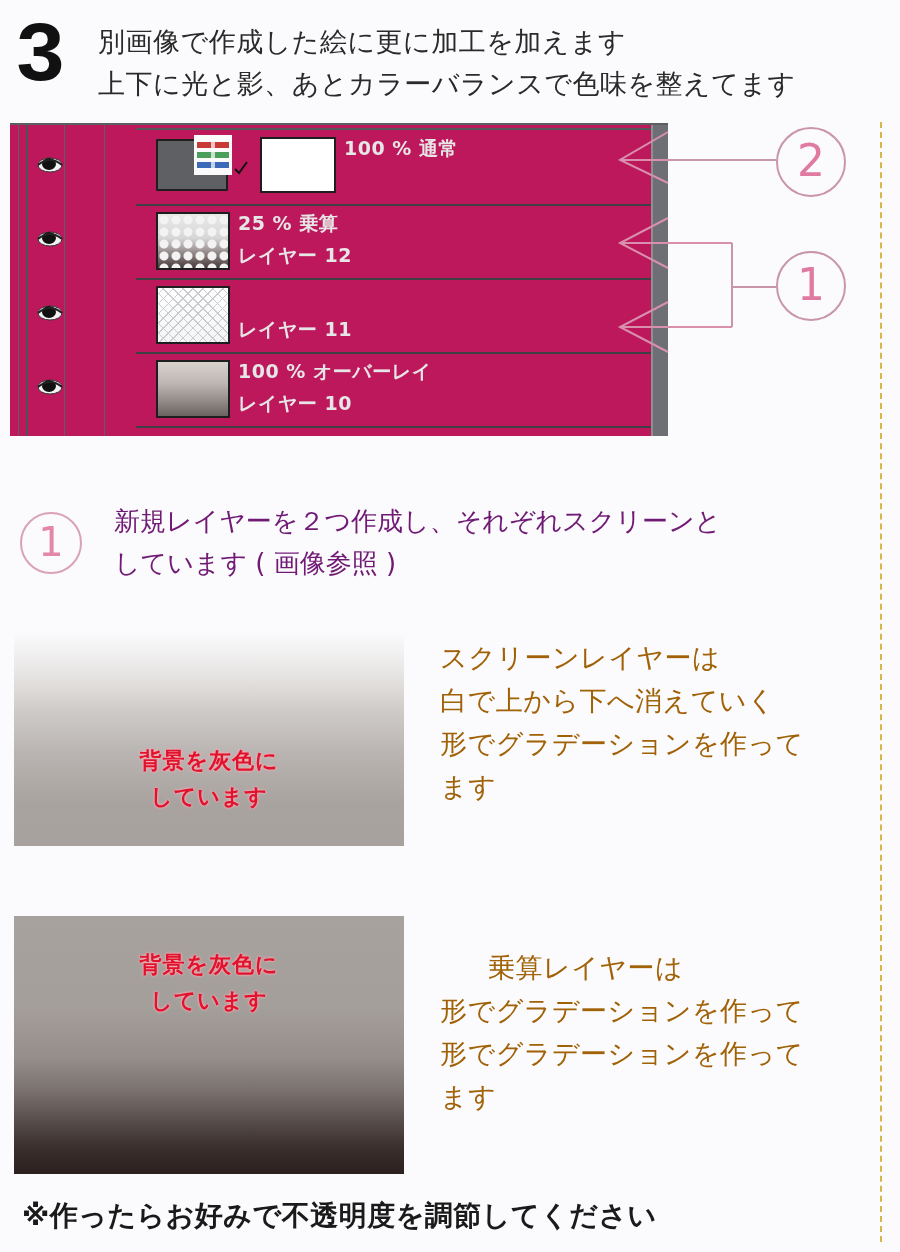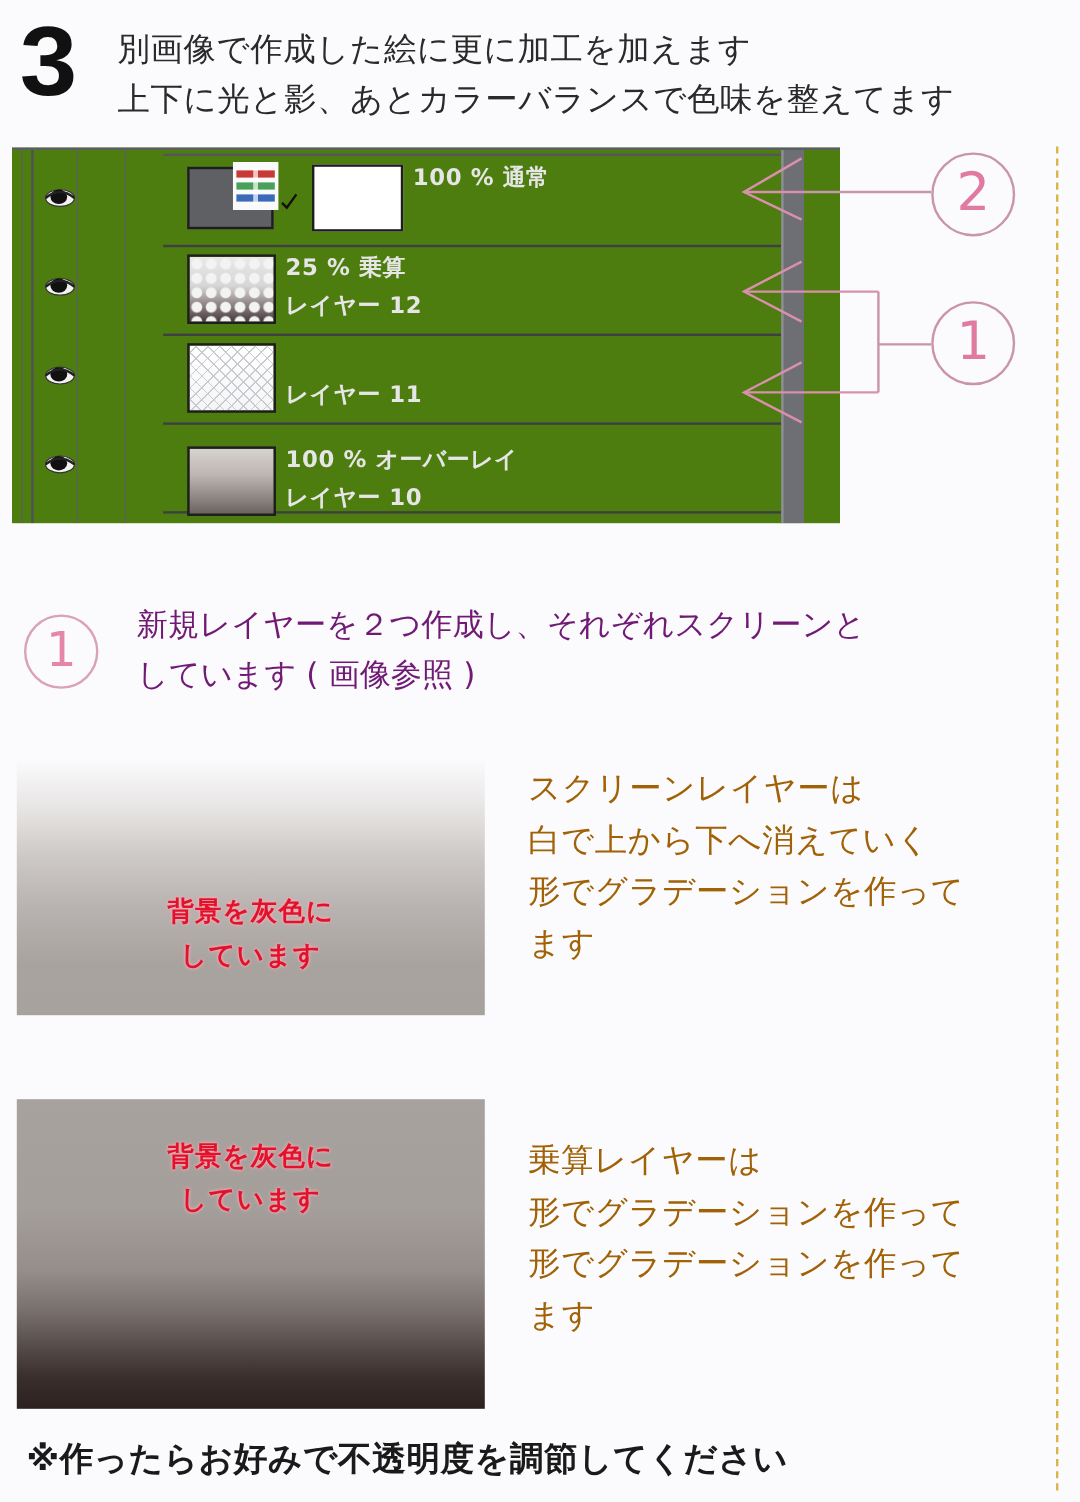"100 % 通常" .panel { background: #4d7c0f -> #be185d; padding-left: 32px -> none }
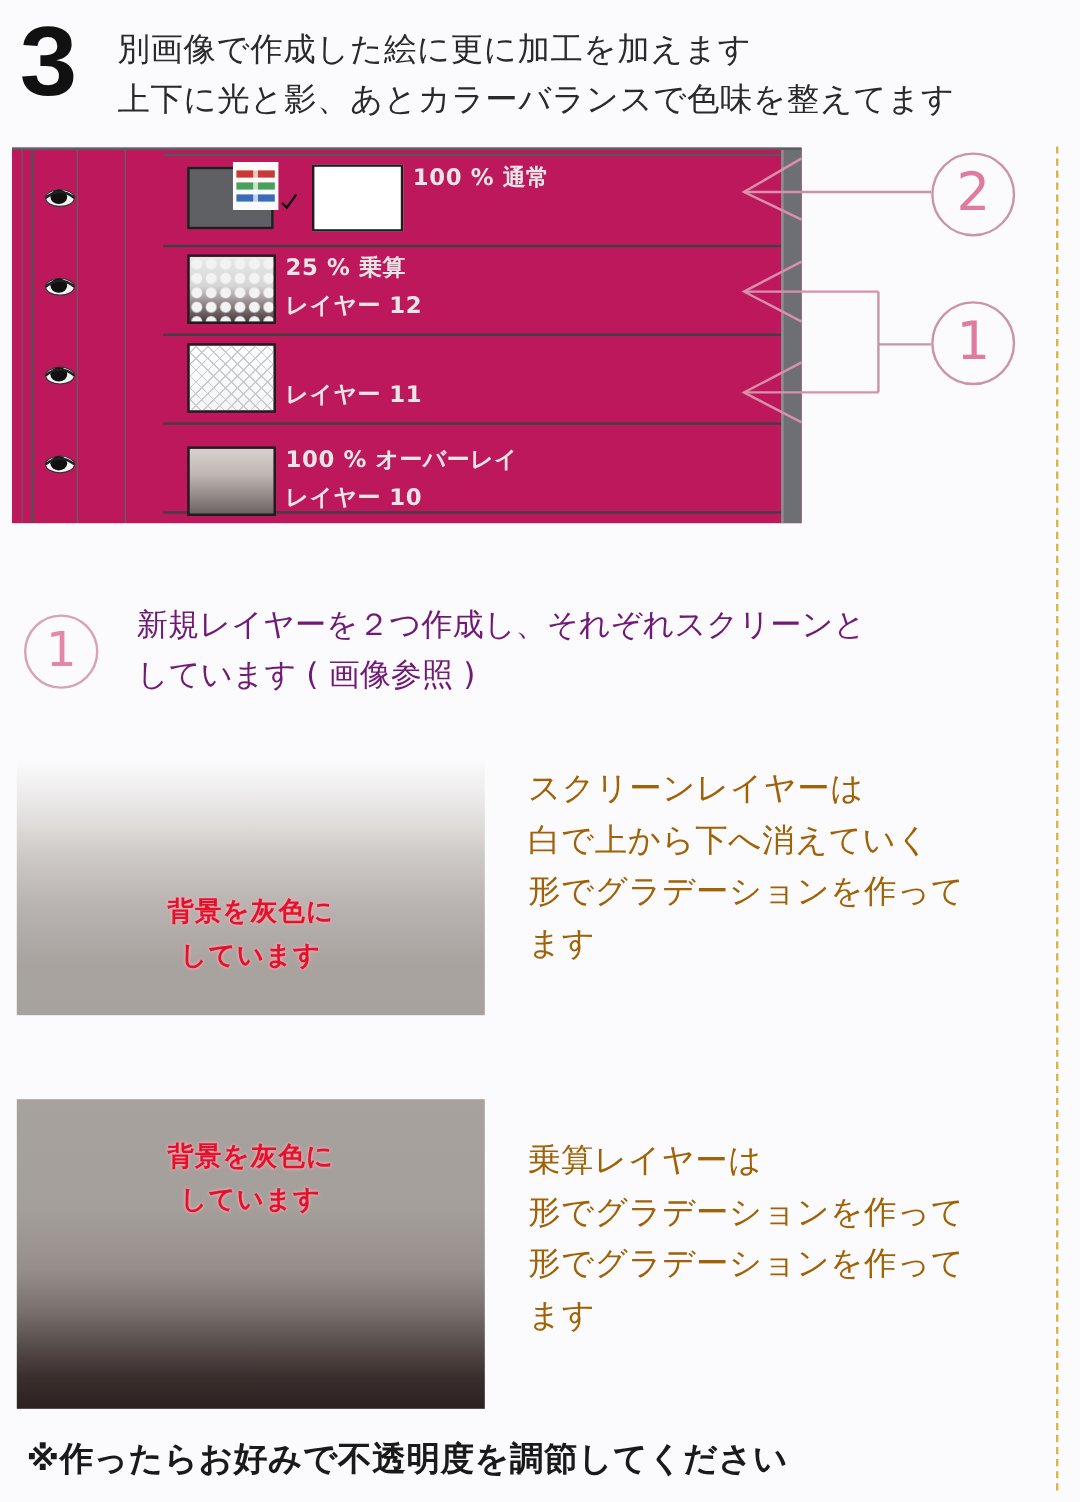"100 % オーバーレイ" div.abs { margin-top: 12px -> none }
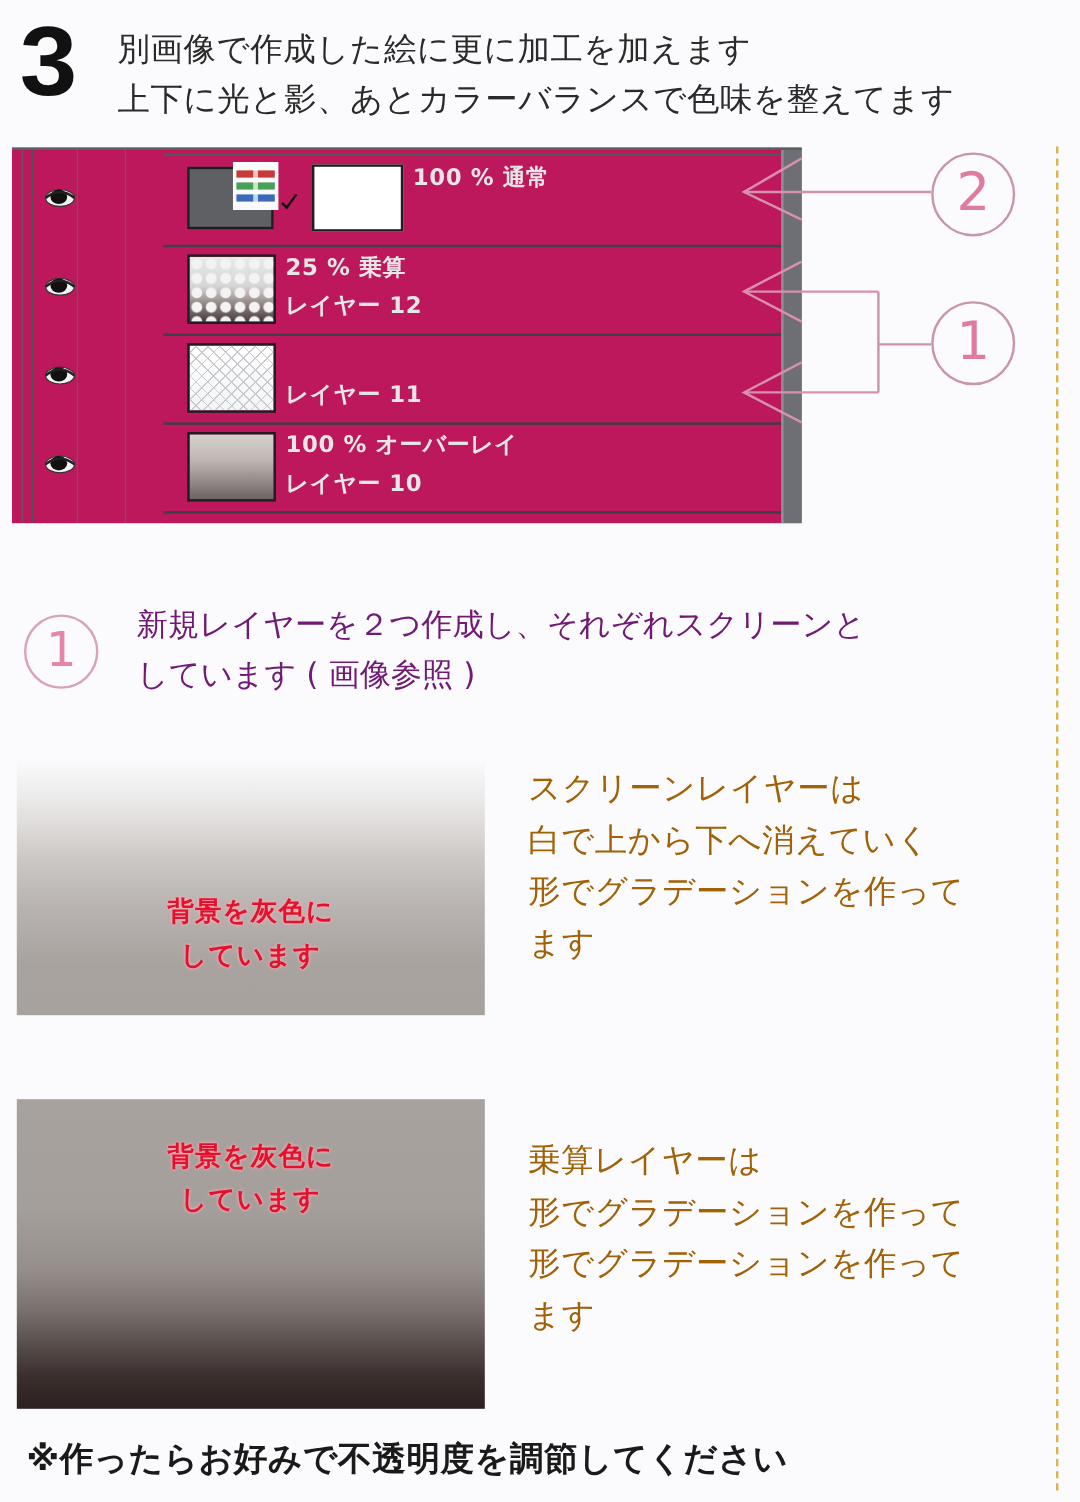"乗算レイヤーは" div.abs { margin-left: none -> 48px }
